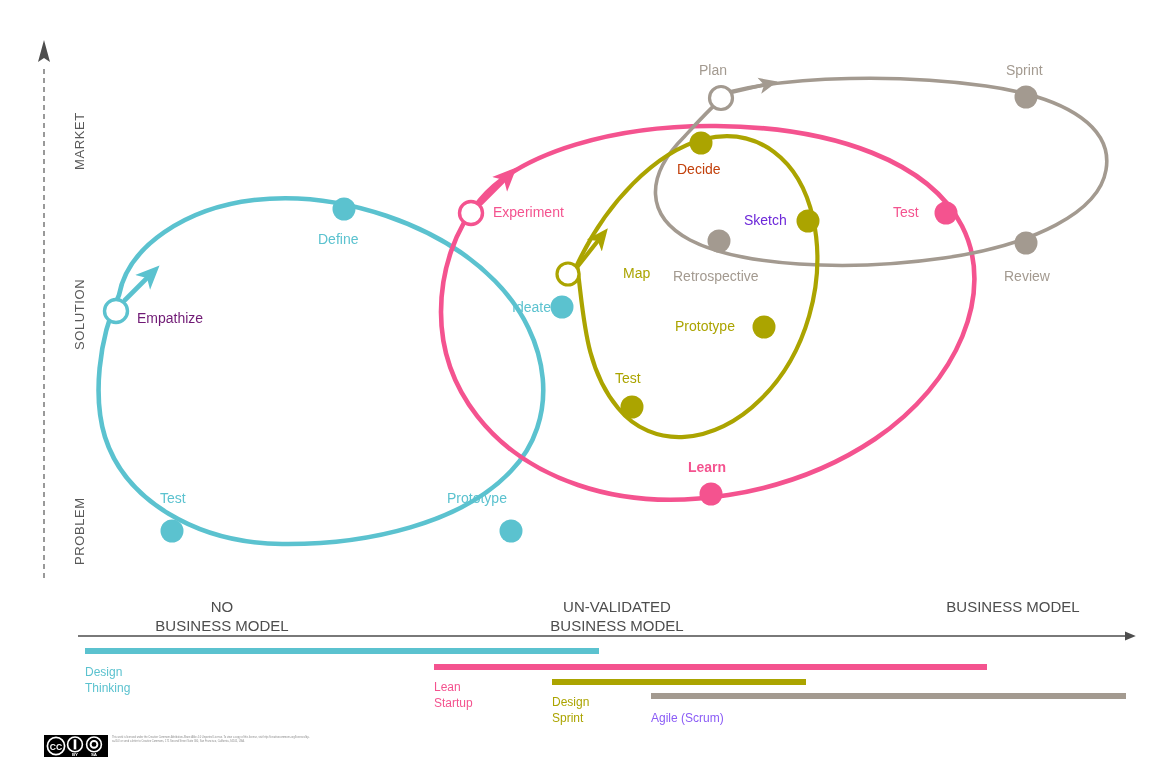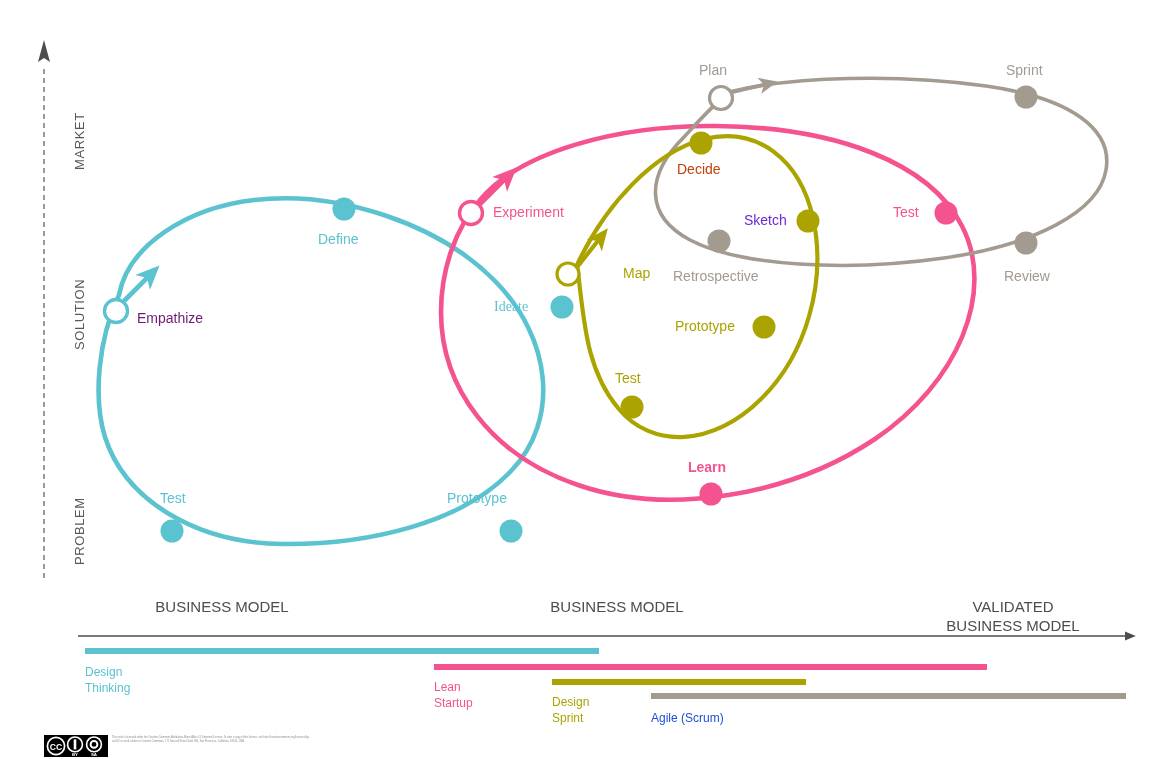"Ideate" div.node-label { font-family: Liberation Serif, serif -> none; left: 494px -> 512px }
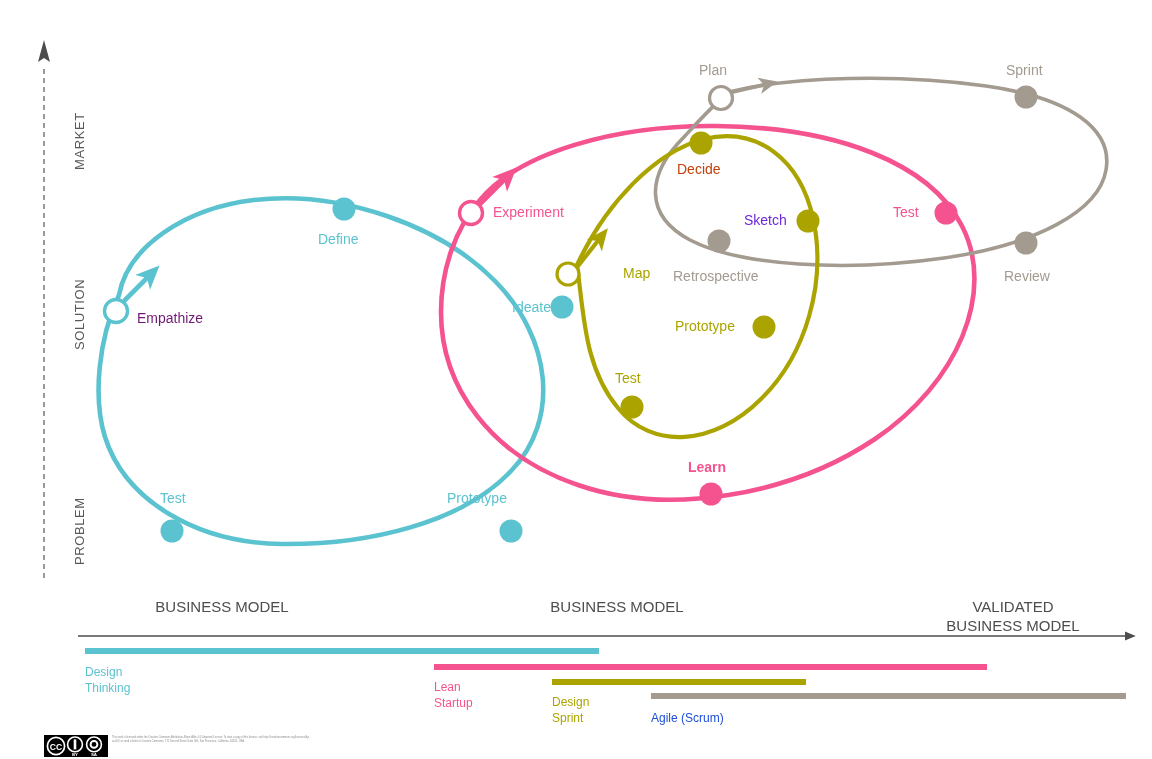"NO" div { html: none -> <div>NO</div> }
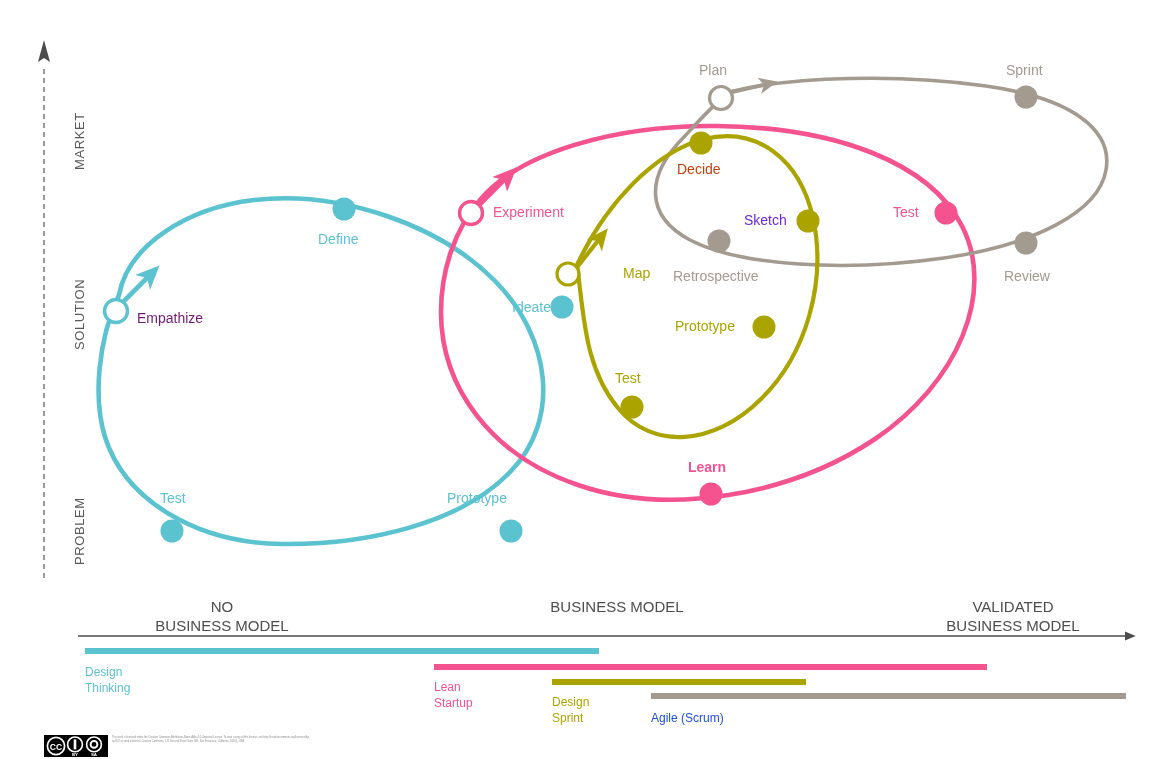"UN-VALIDATED" div { html: none -> <div>UN-VALIDATED</div> }
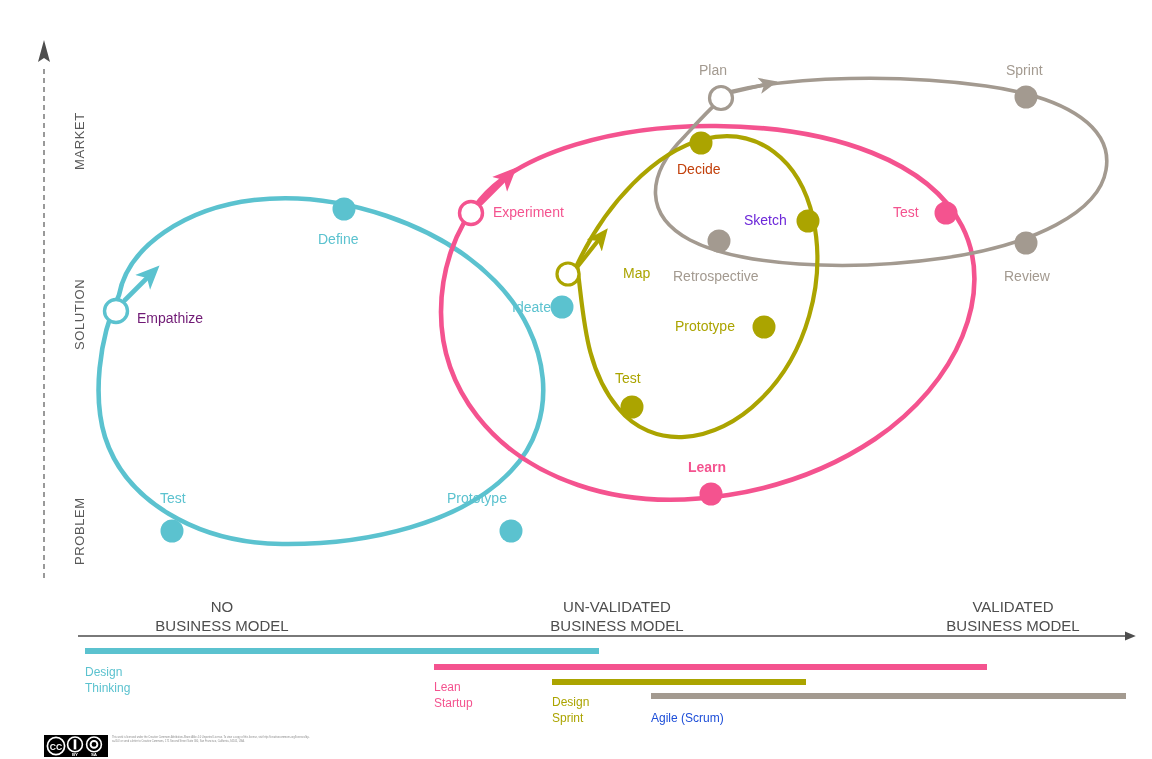"VALIDATED" div { html: <div>VALIDATED</div> -> none }
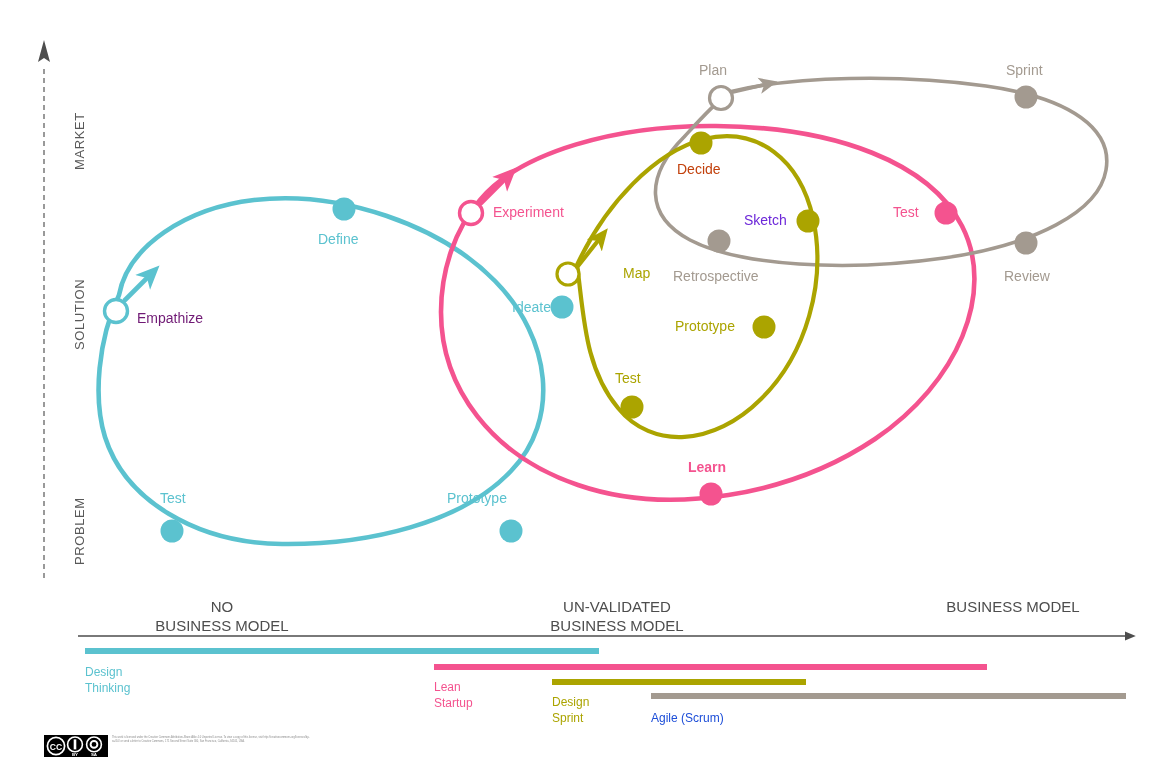"Agile (Scrum)" div.legend-label { color: #1d4ed8 -> #8b5cf6 }
